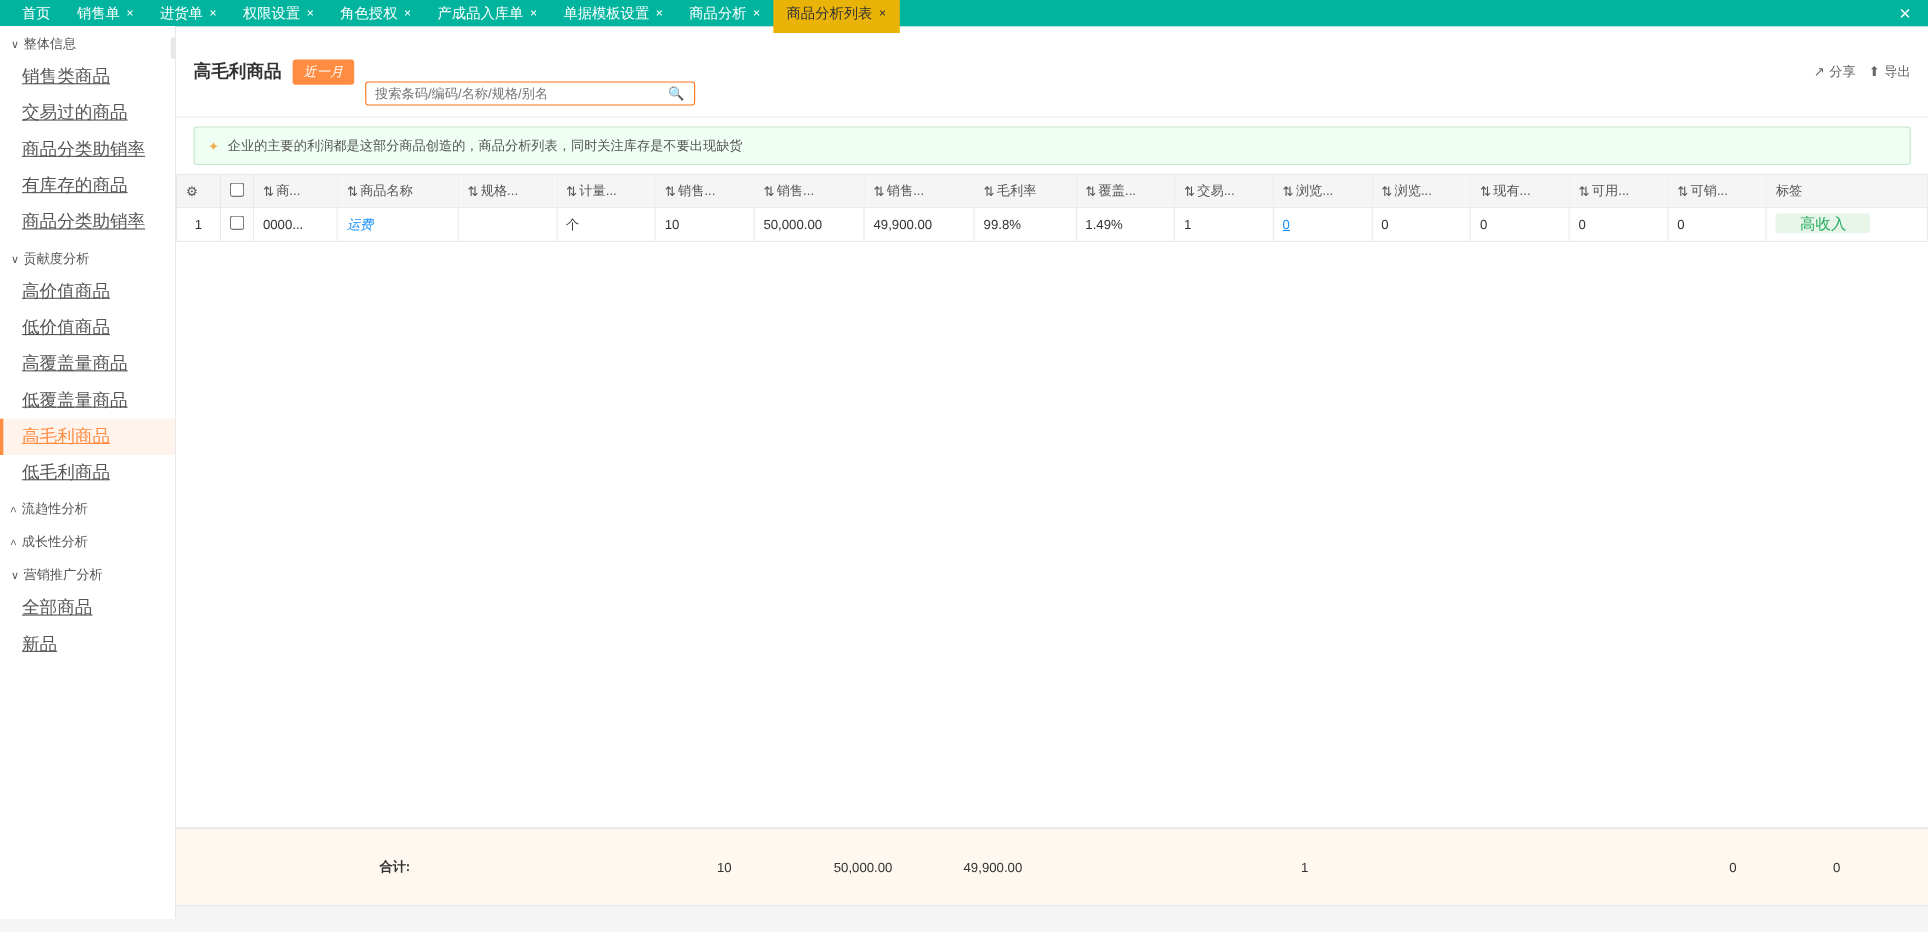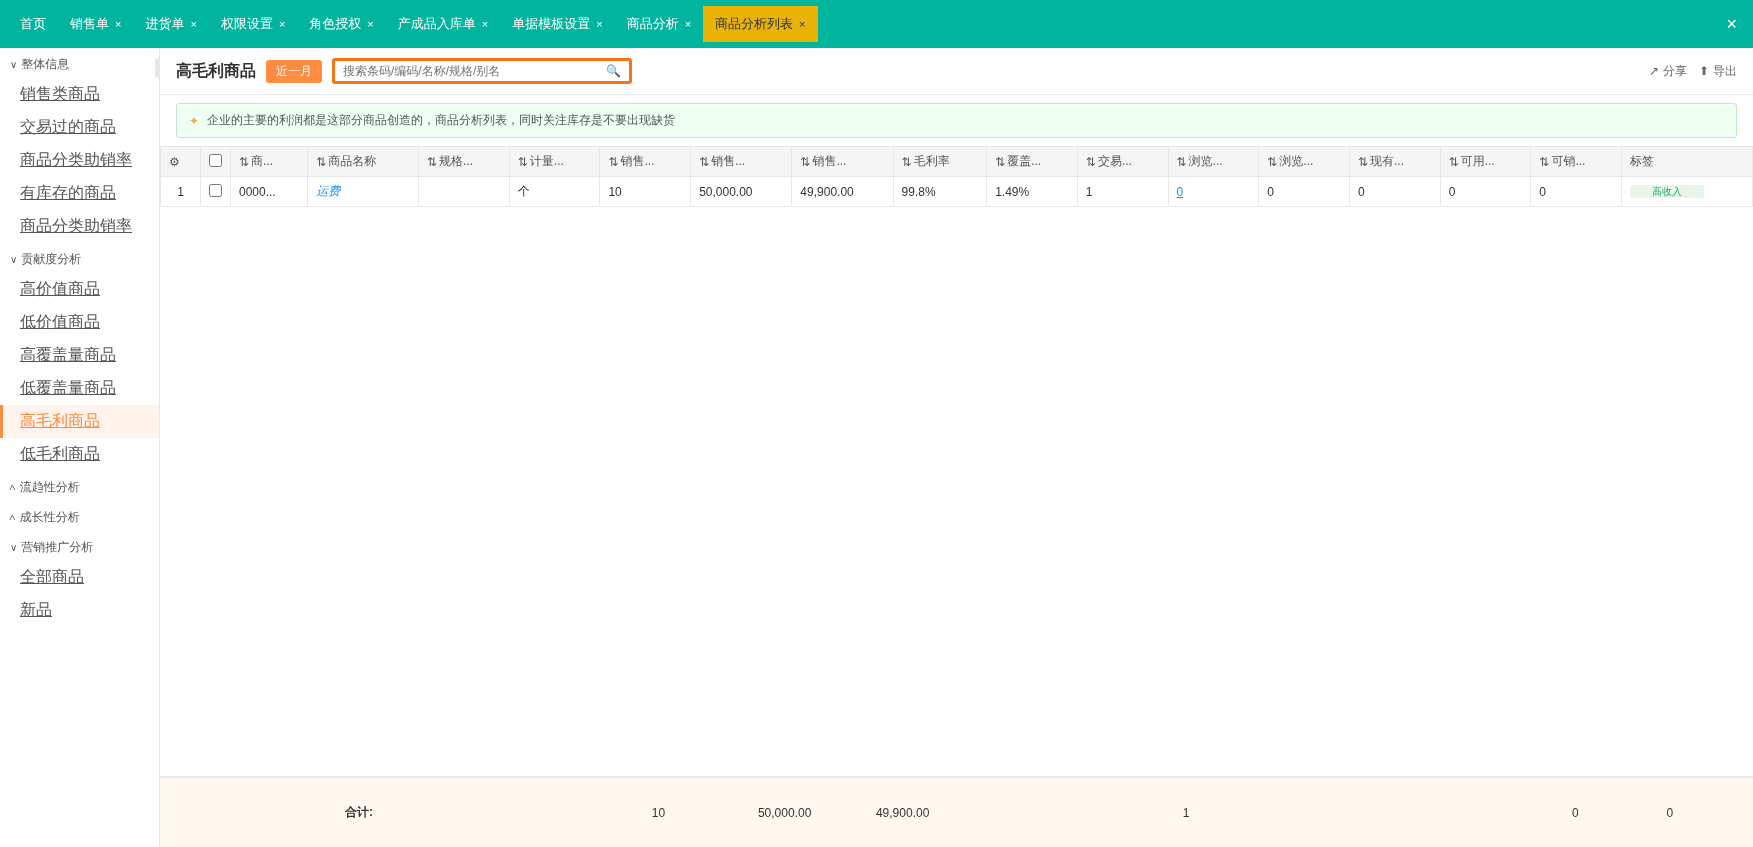"首页" .top-nav { height: 48px -> 24px }
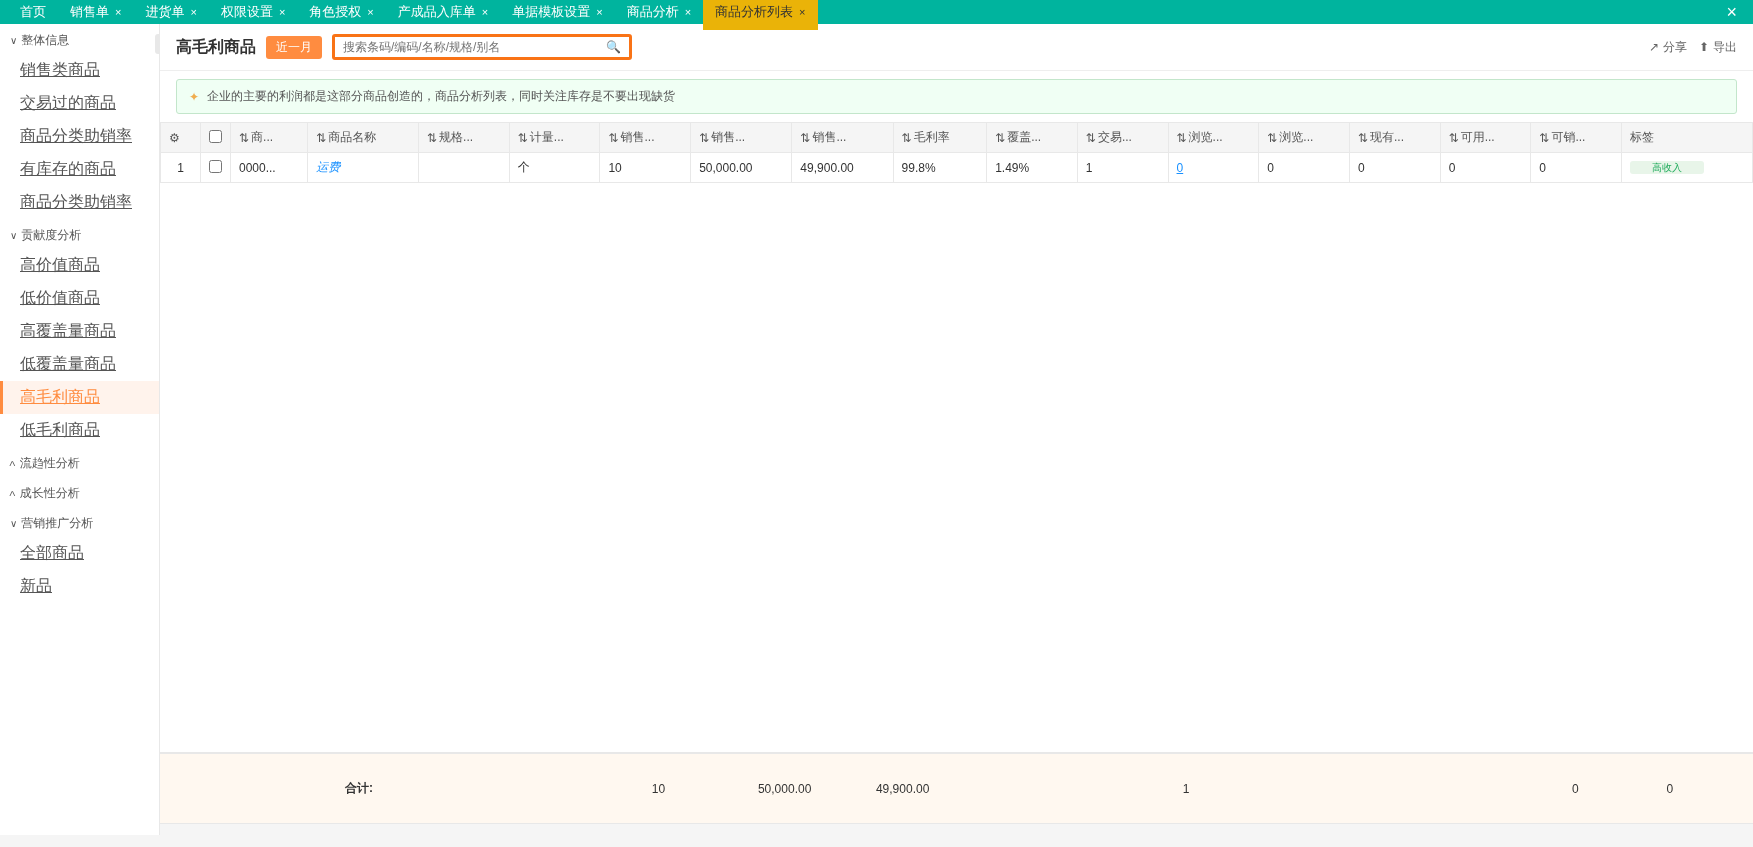"近一月" .content-header .filter-btn { font-style: none -> italic }
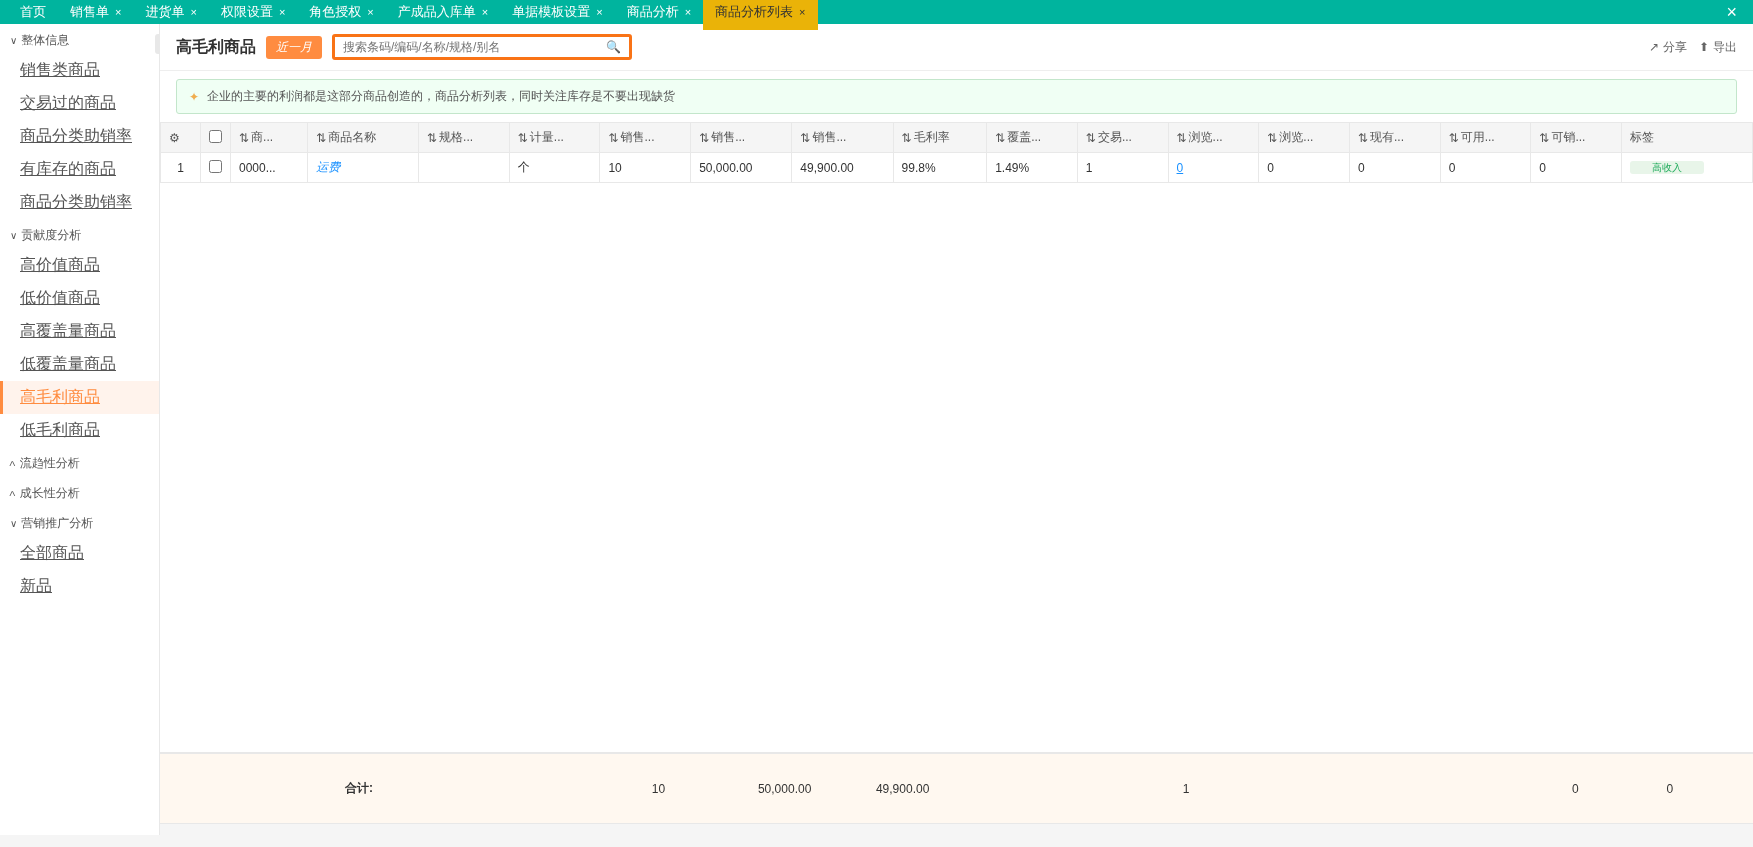"搜索条码/编码/名称/规格/别名" .content-header .search-box { border: 3px solid #f97316 -> 1px solid #f97316; margin-top: none -> 40px }
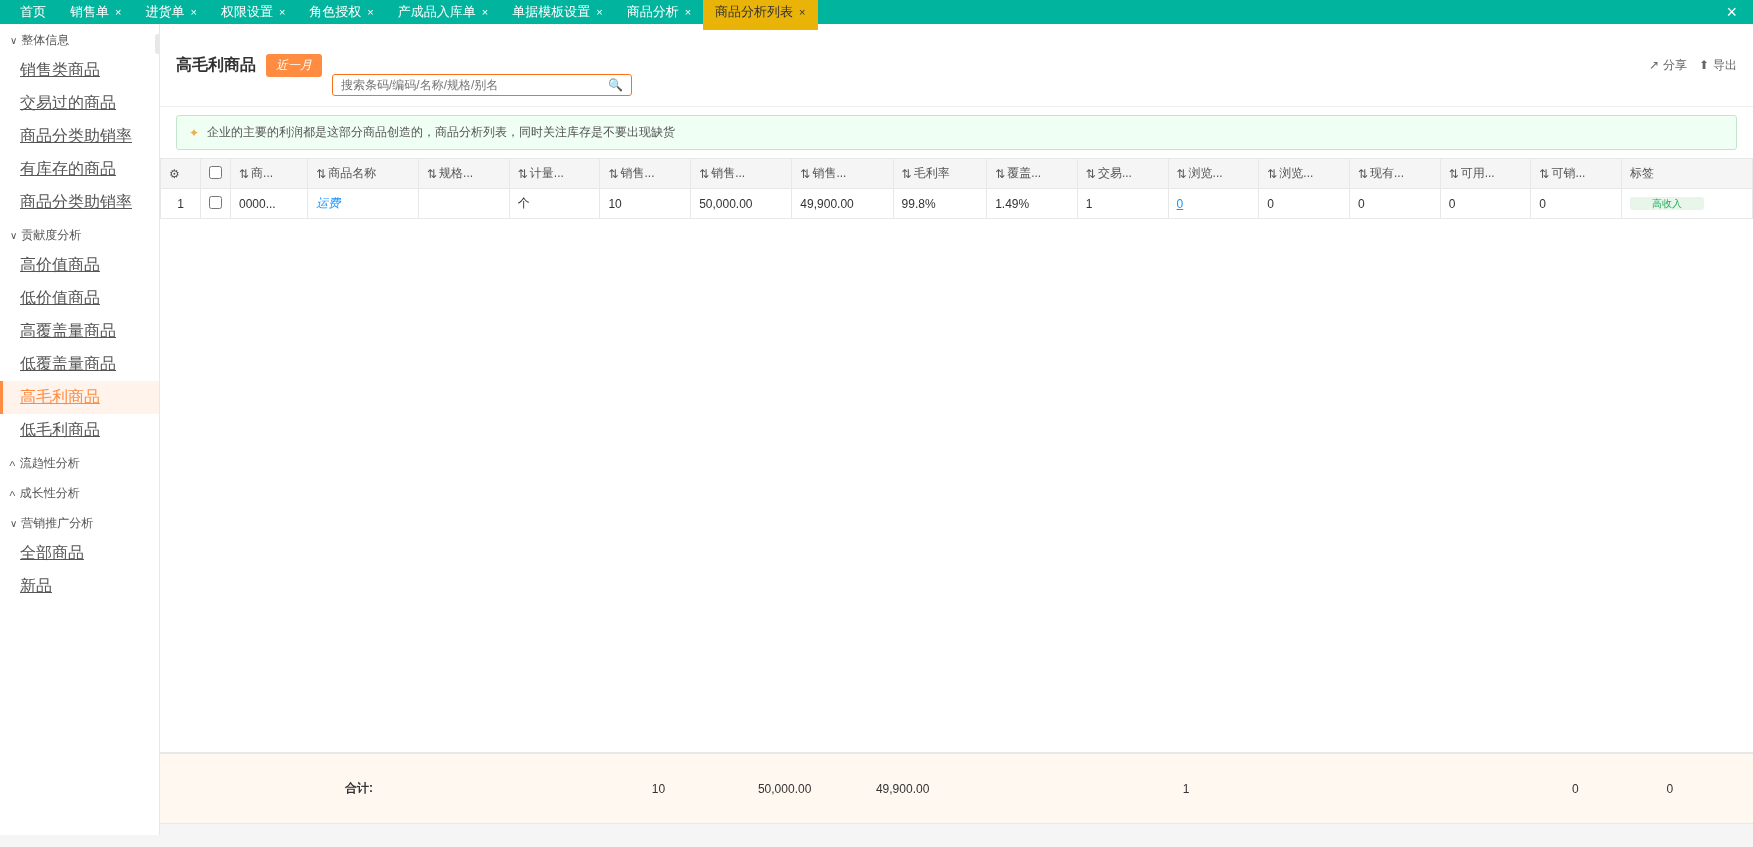"高收入" .badge-green { font-size: 10px -> 14px }
